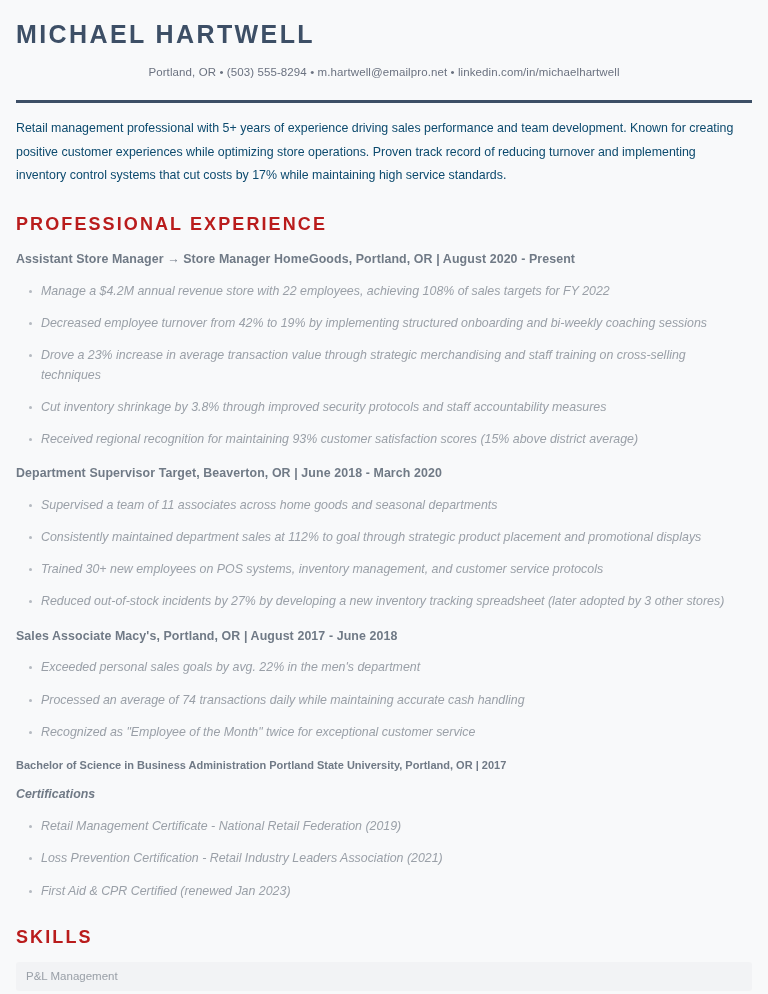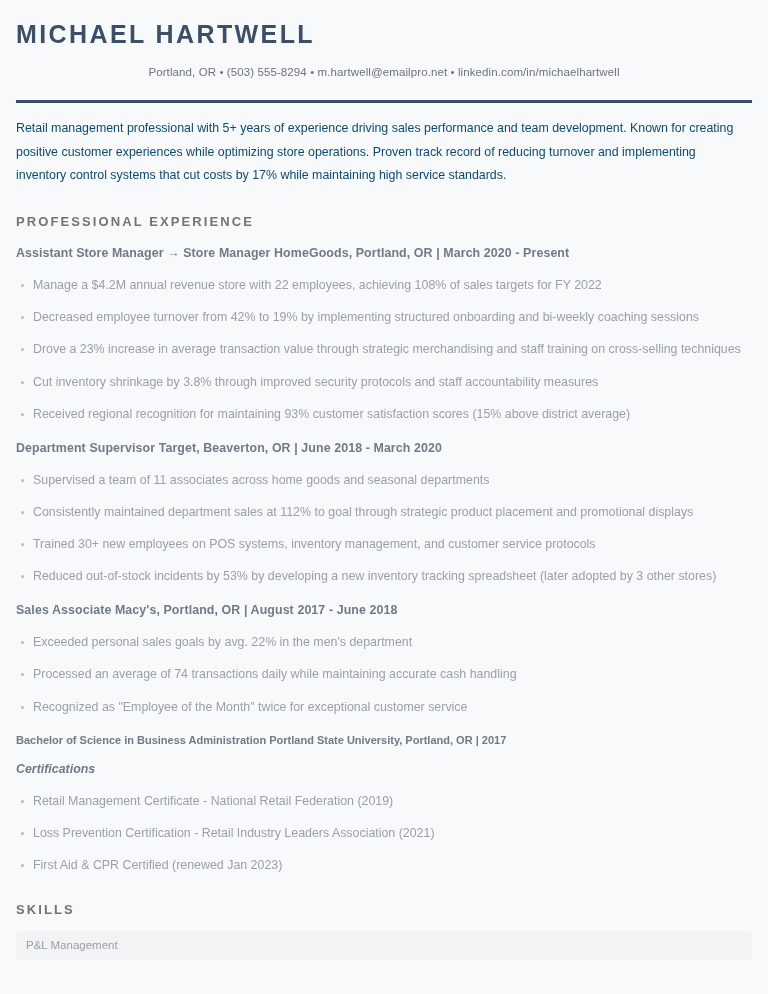"PROFESSIONAL EXPERIENCE" .section-heading { color: #737373 -> #b91c1c; font-size: 13px -> 18px }
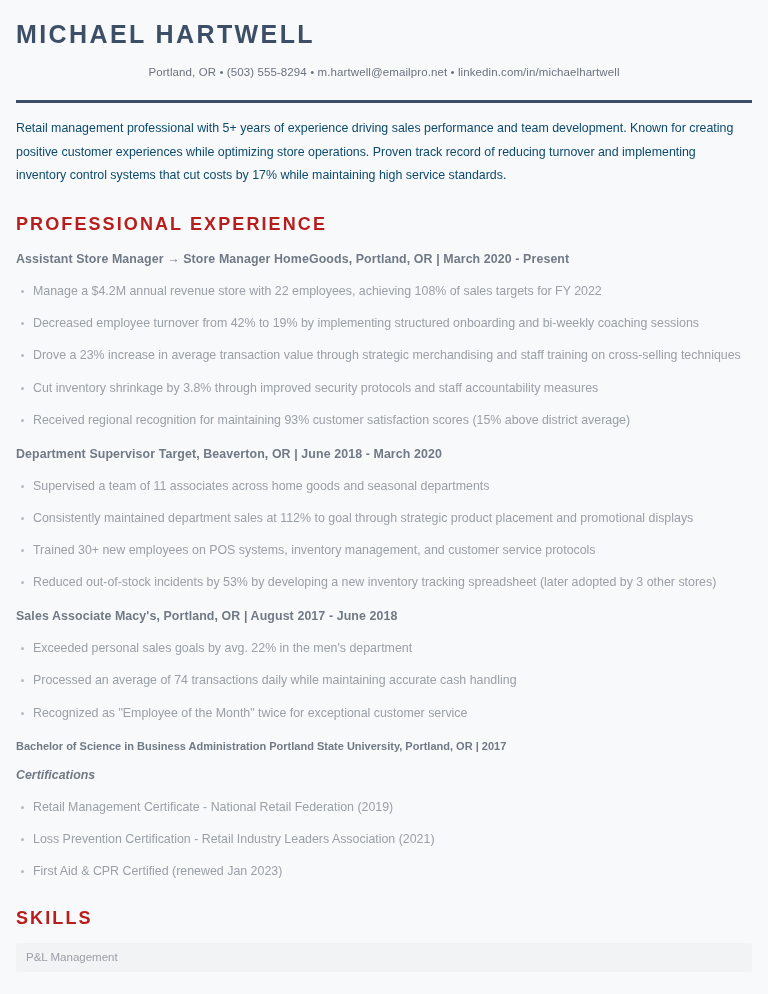"Assistant Store Manager → Store" div.job-title { text: March -> August }
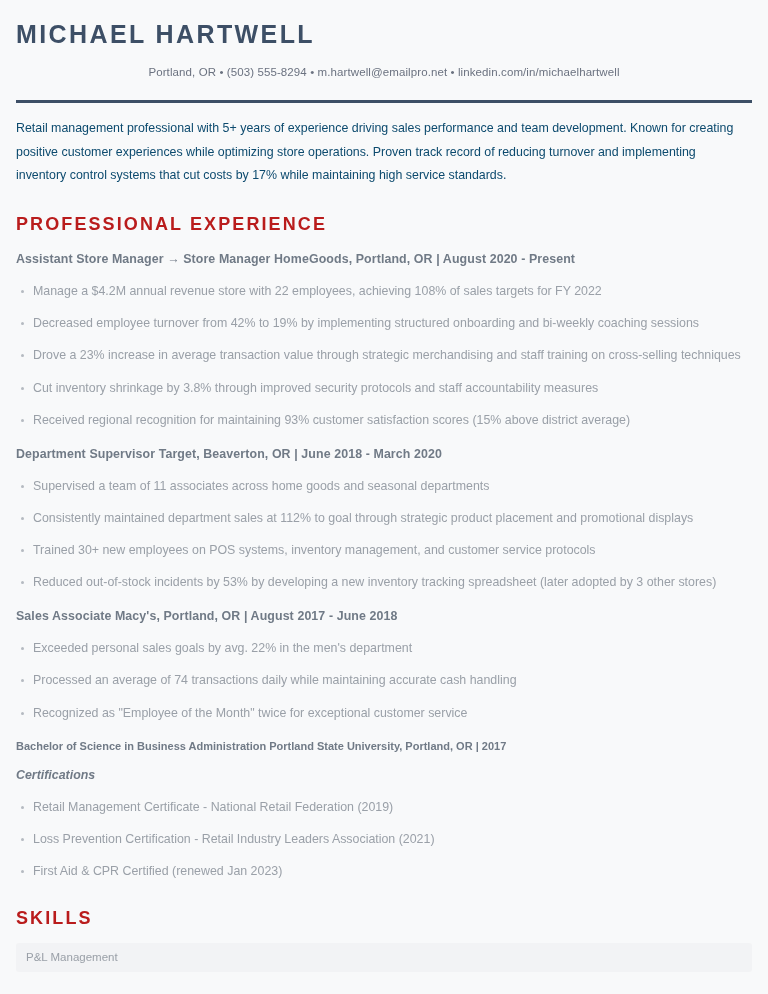"Manage a $4.2M annual revenue" ul.bullets { font-style: none -> italic; margin: 0 -> 8px }
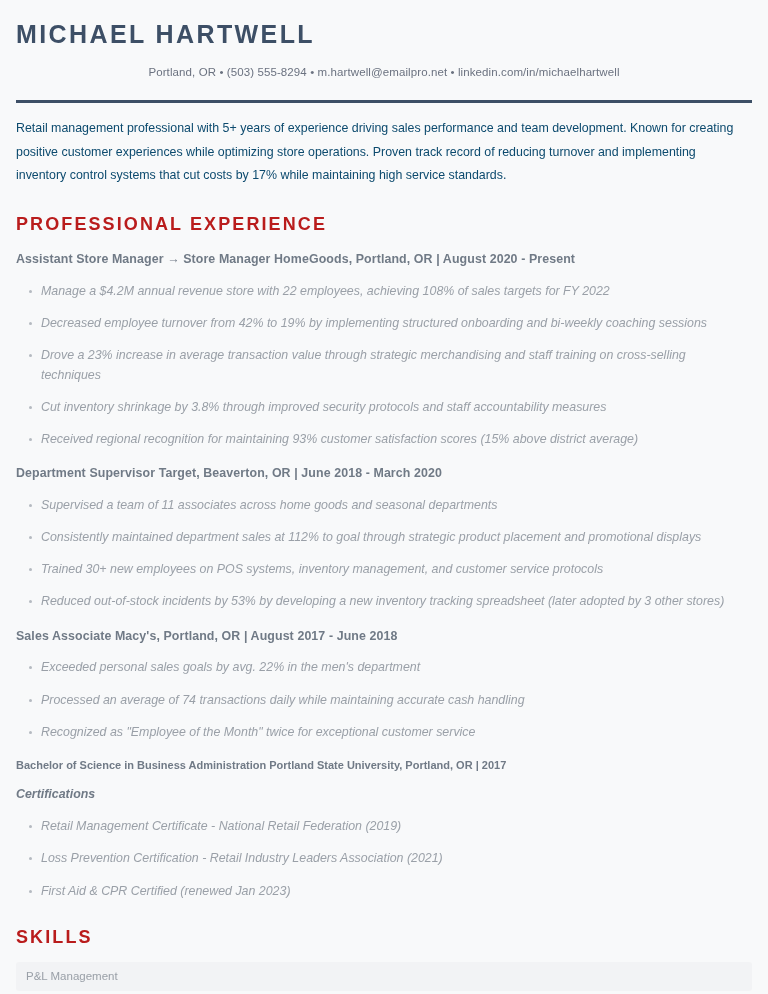"Reduced out-of-stock incidents by 53%" li { text: 53% -> 27% }
